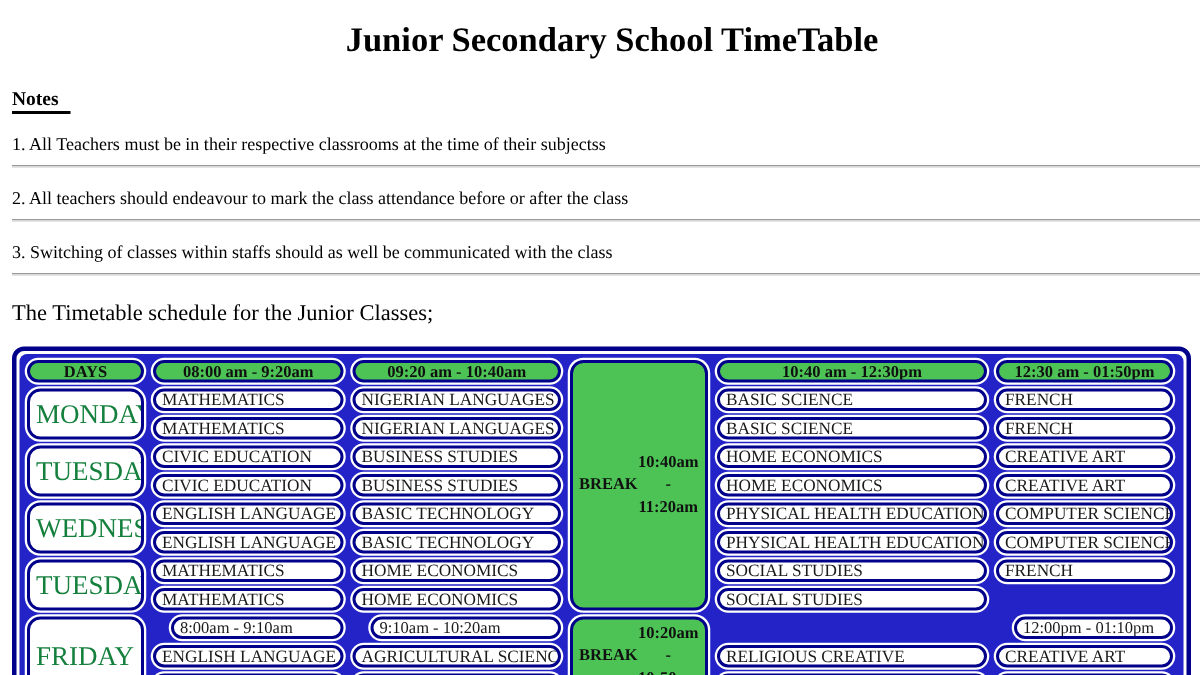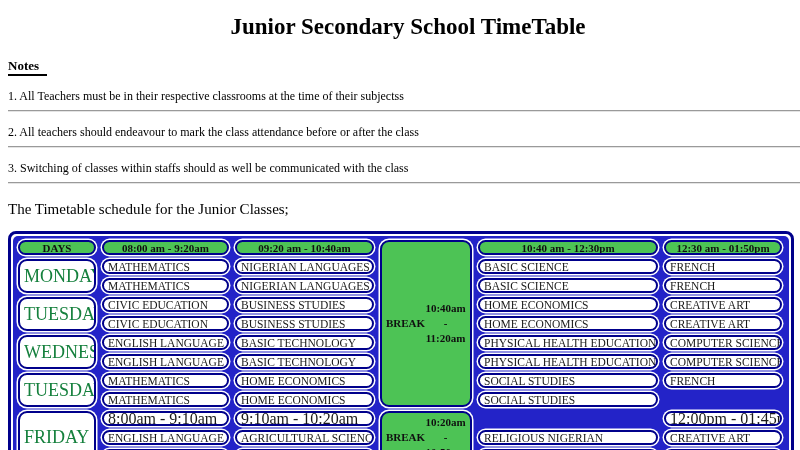"8:00am - 9:10am" .cell.time { font-size: 16px -> 11px; margin-left: none -> 12px }
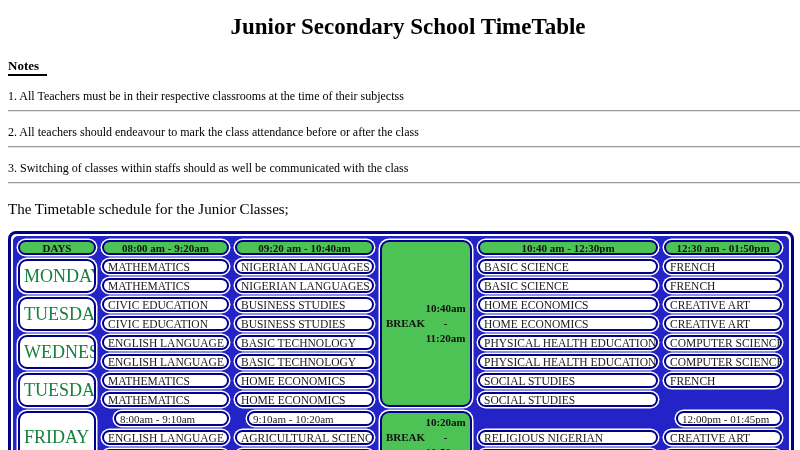"12:00pm - 01:45pm" div.cell { text: 01:45pm -> 01:10pm }
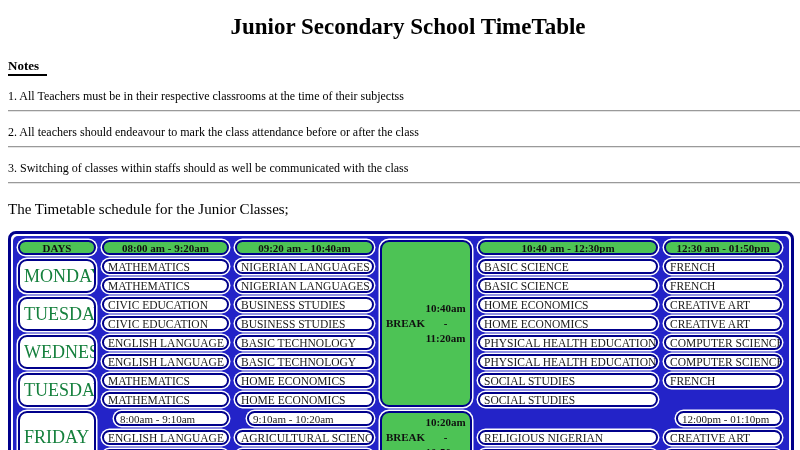"RELIGIOUS NIGERIAN" div.cell { text: NIGERIAN -> CREATIVE }
